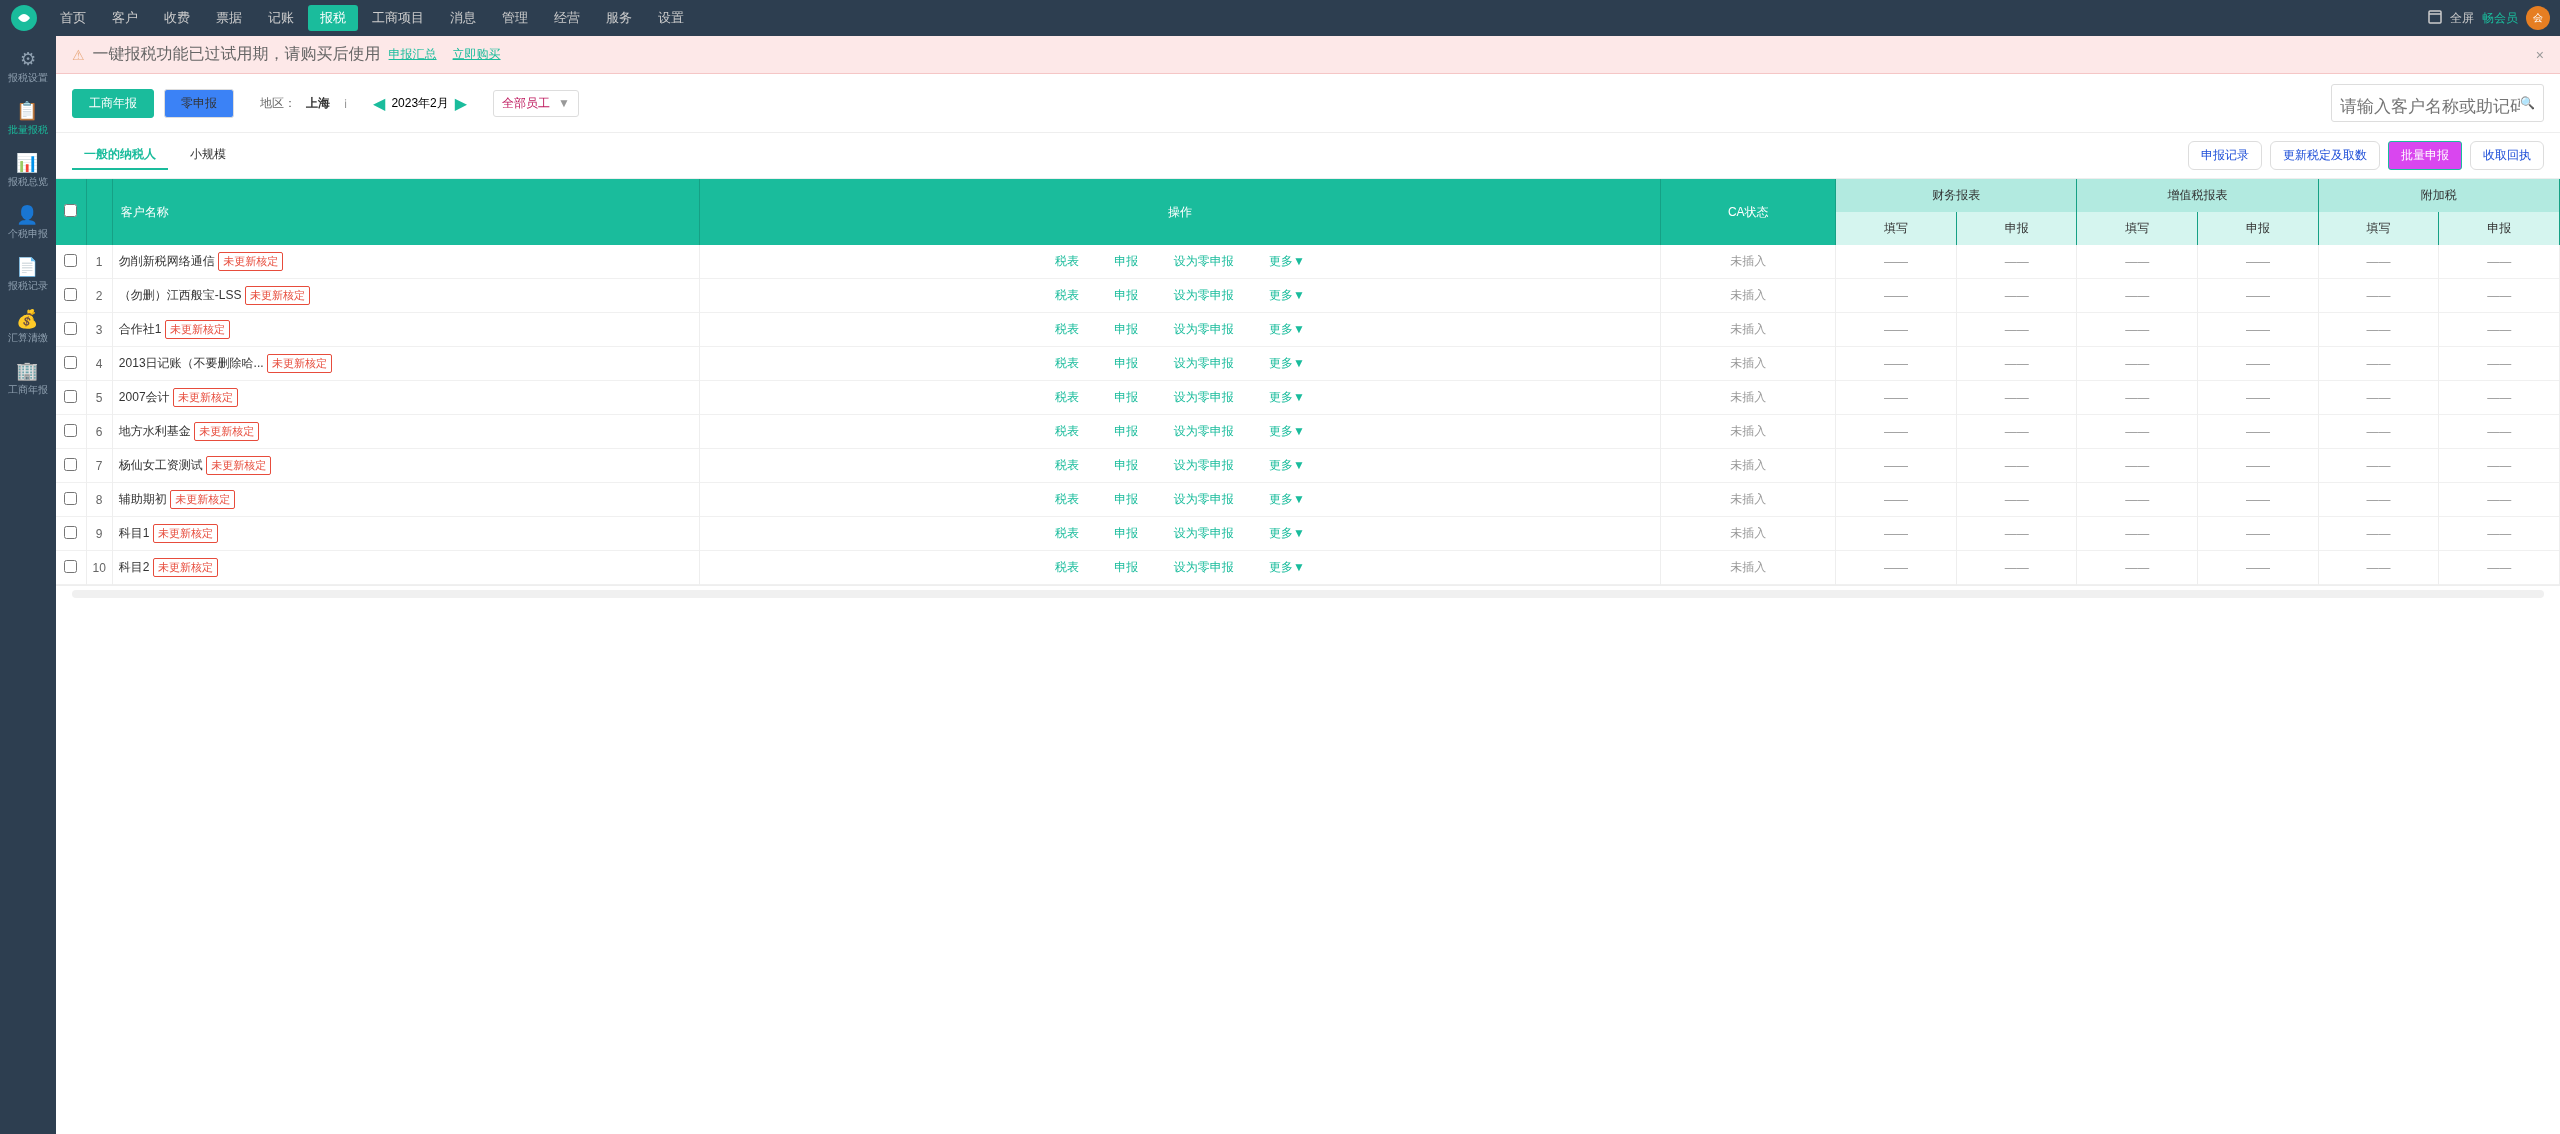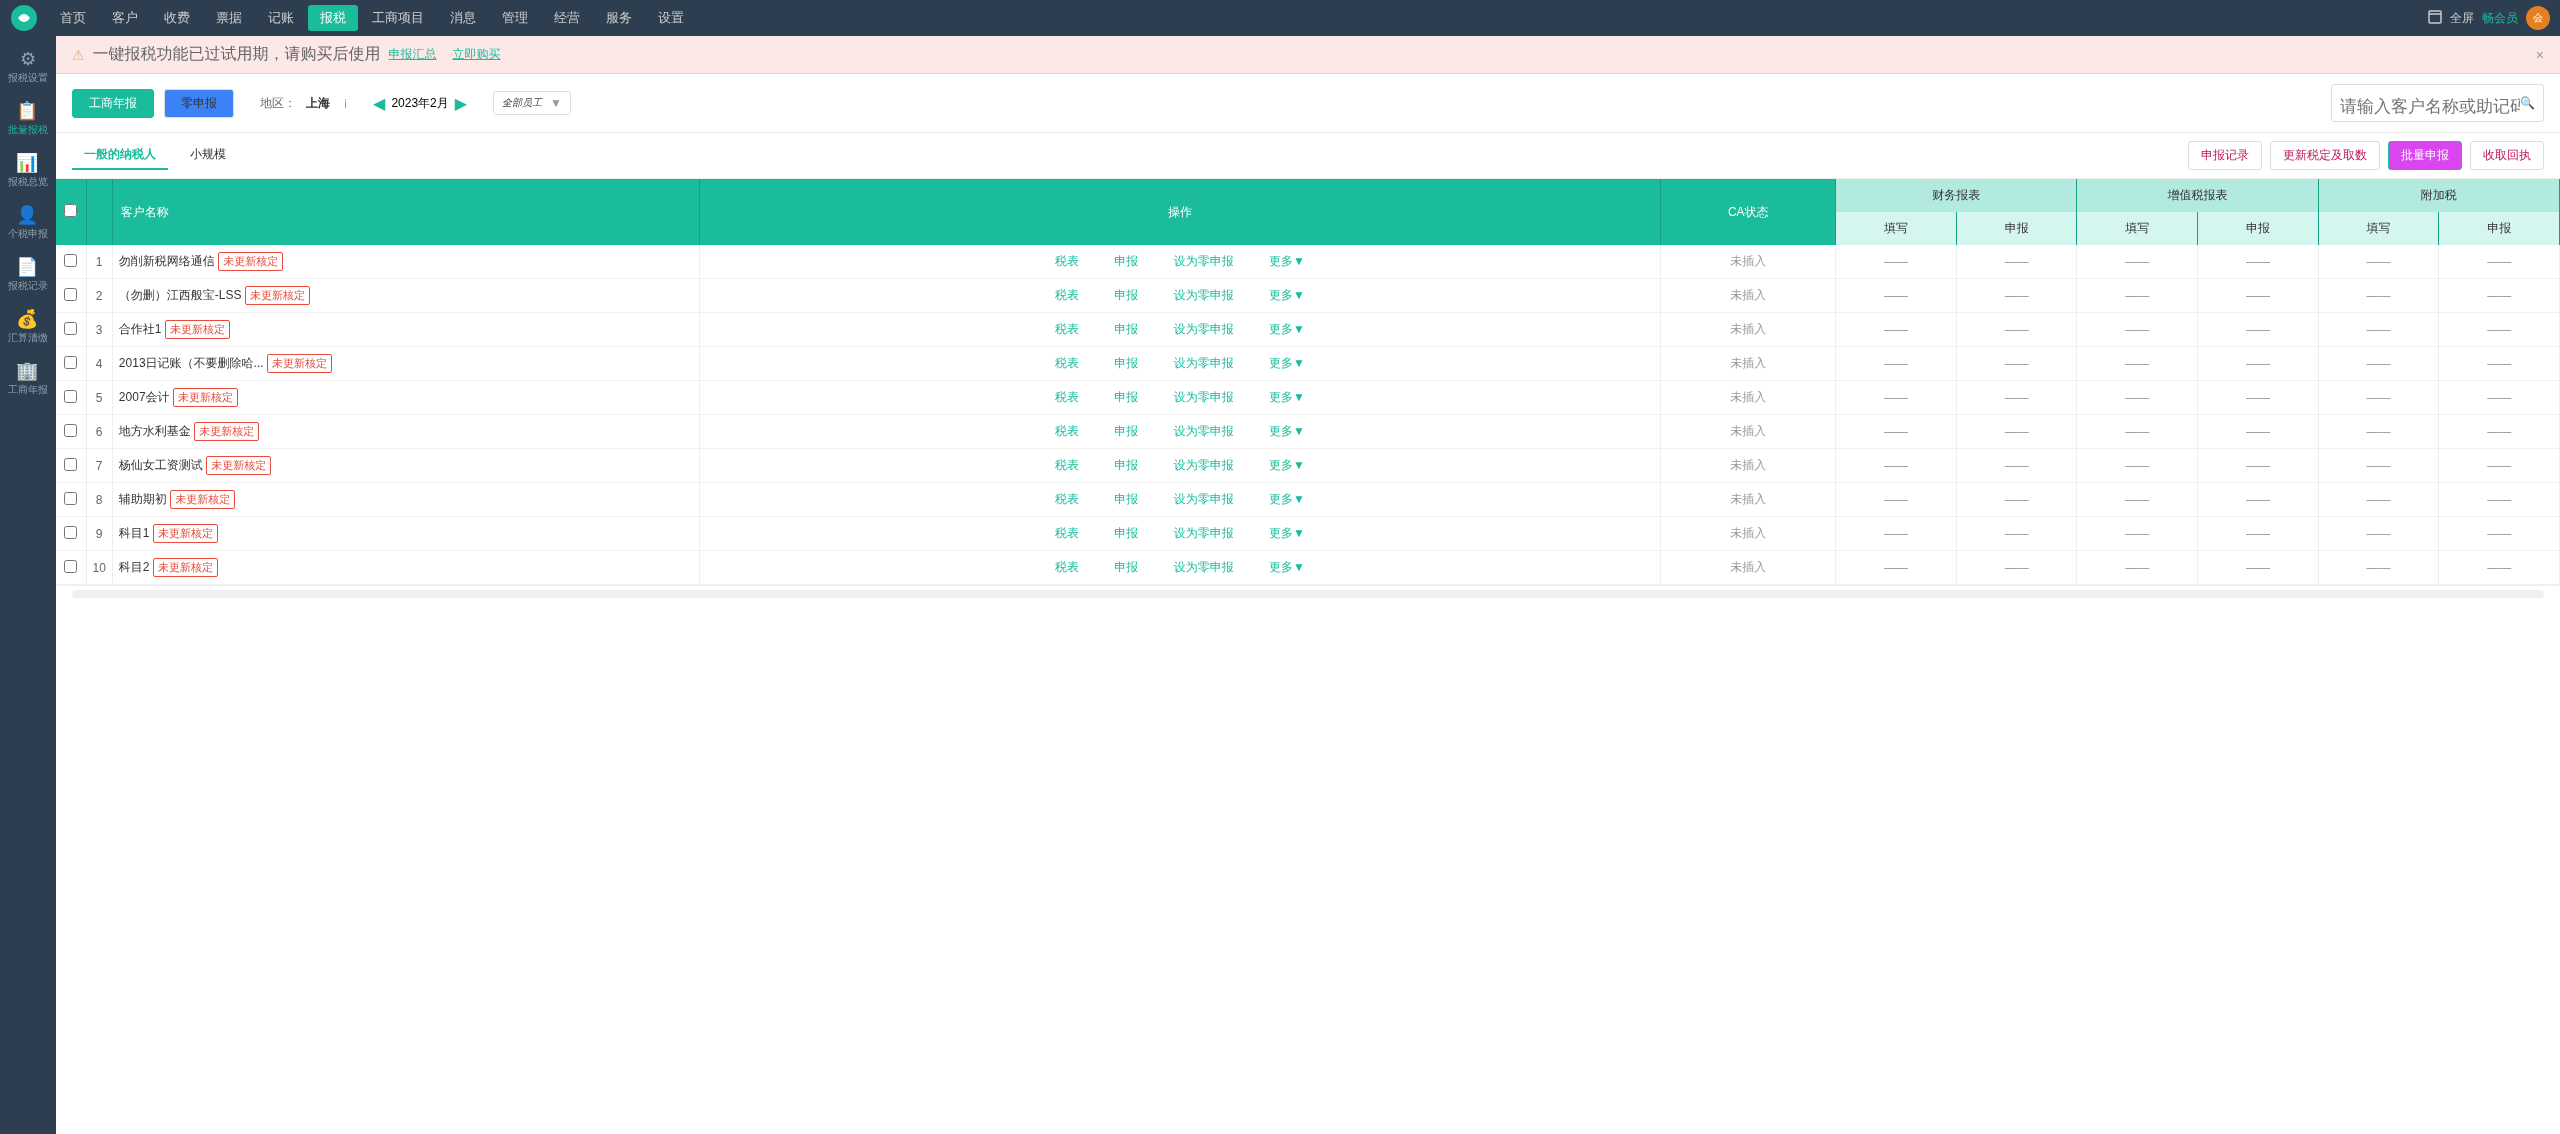"全部员工" .staff-selector .staff-text { color: #404040 -> #be185d; font-size: 10px -> 12px; font-style: italic -> none }
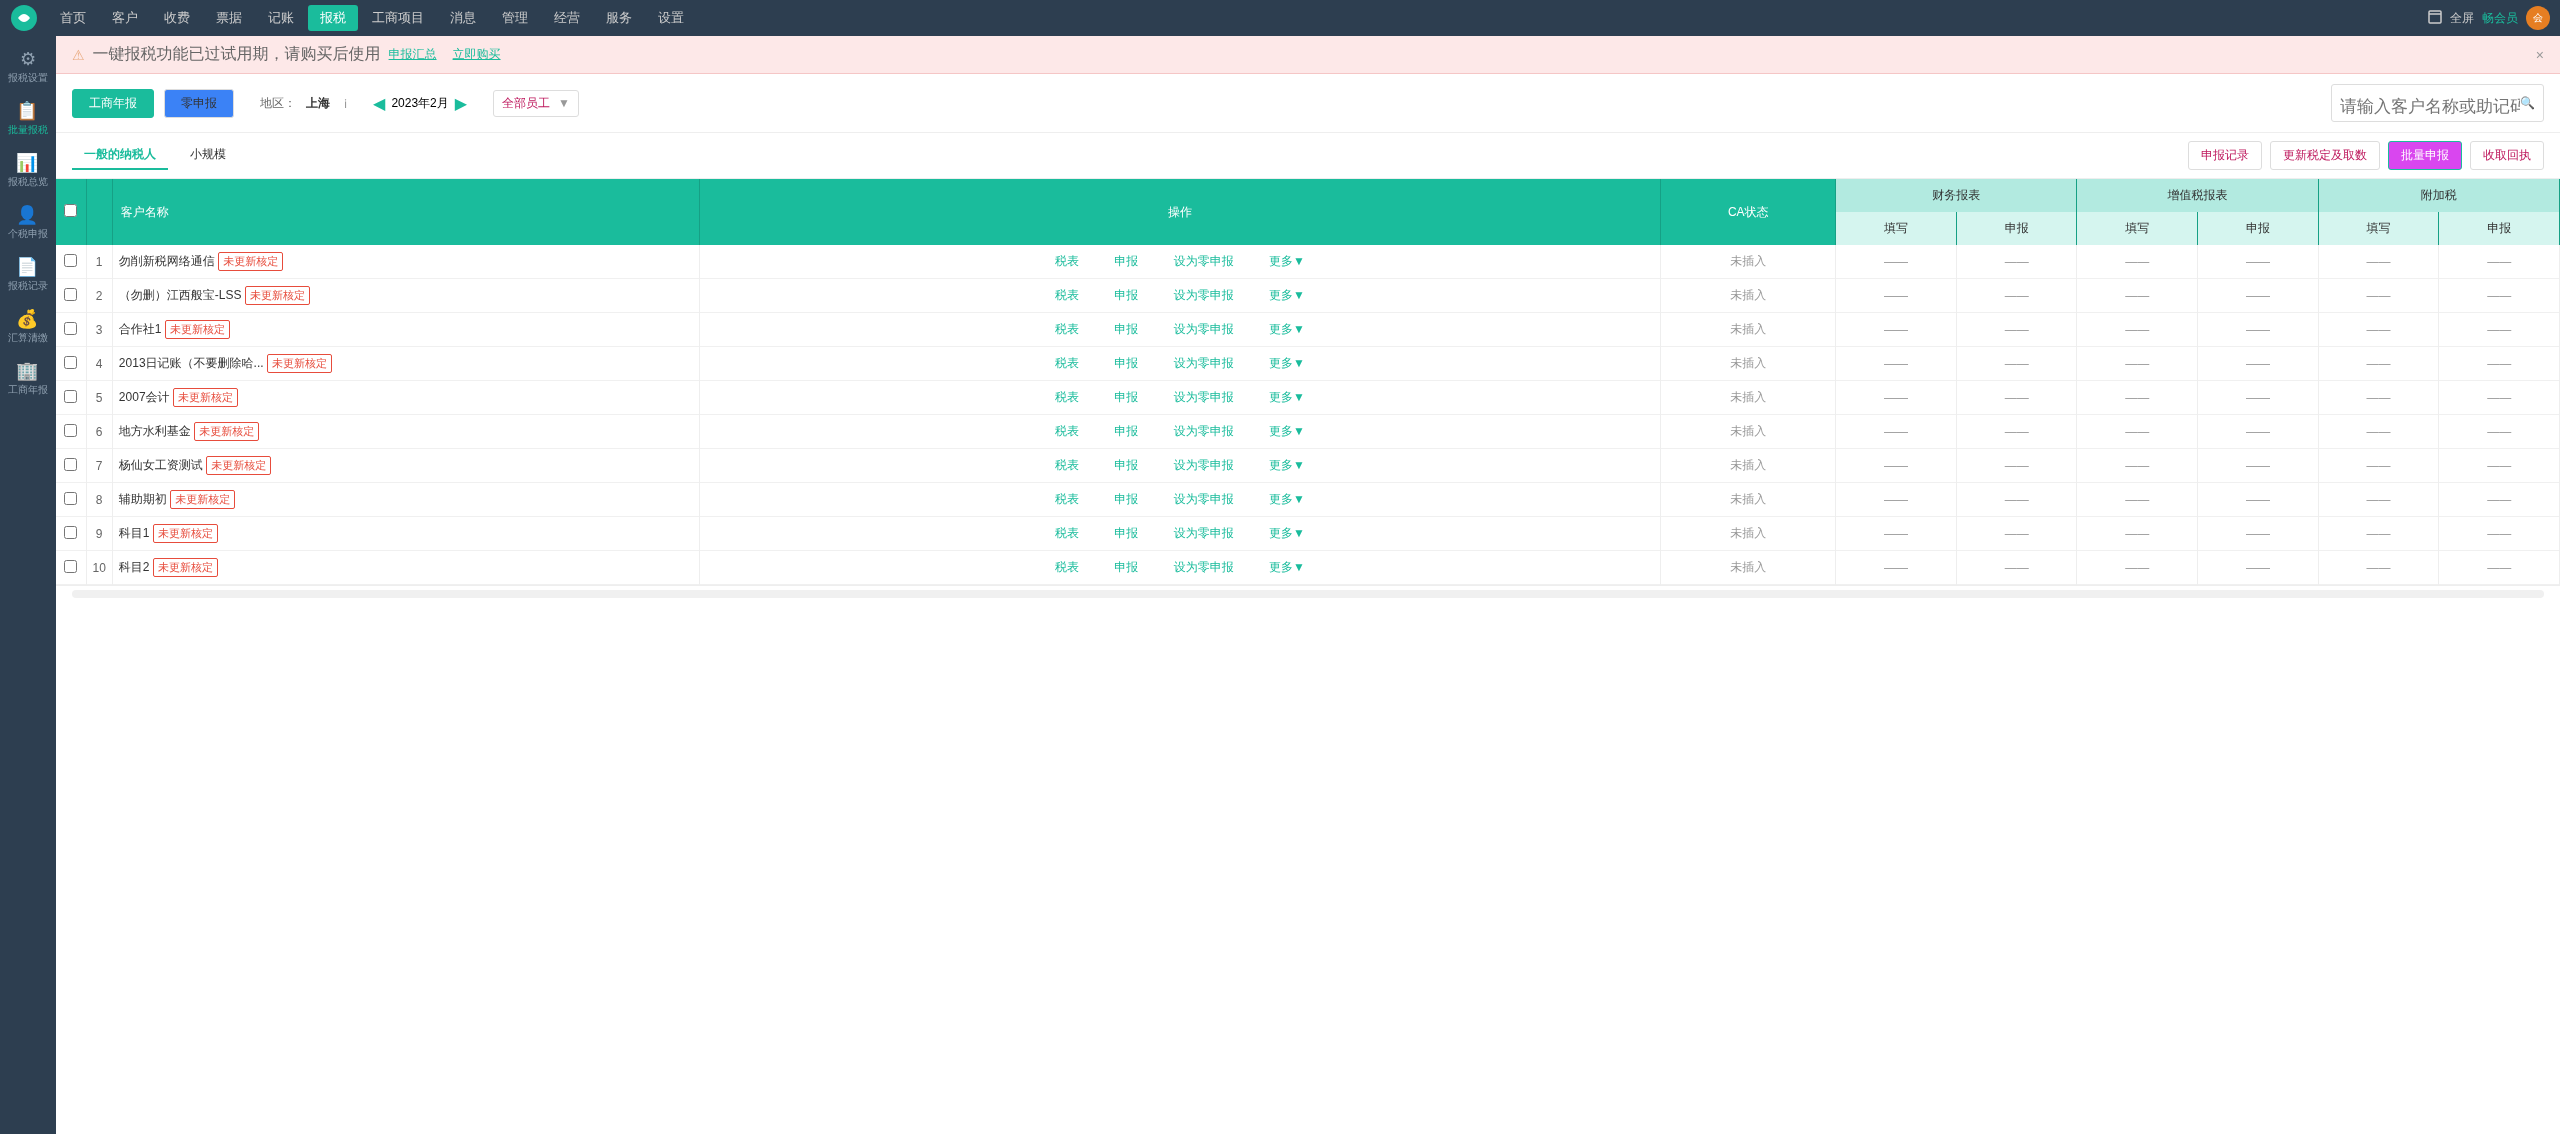"申报记录" .action-btn.secondary { border-radius: none -> 6px; color: #be185d -> #1d4ed8 }
